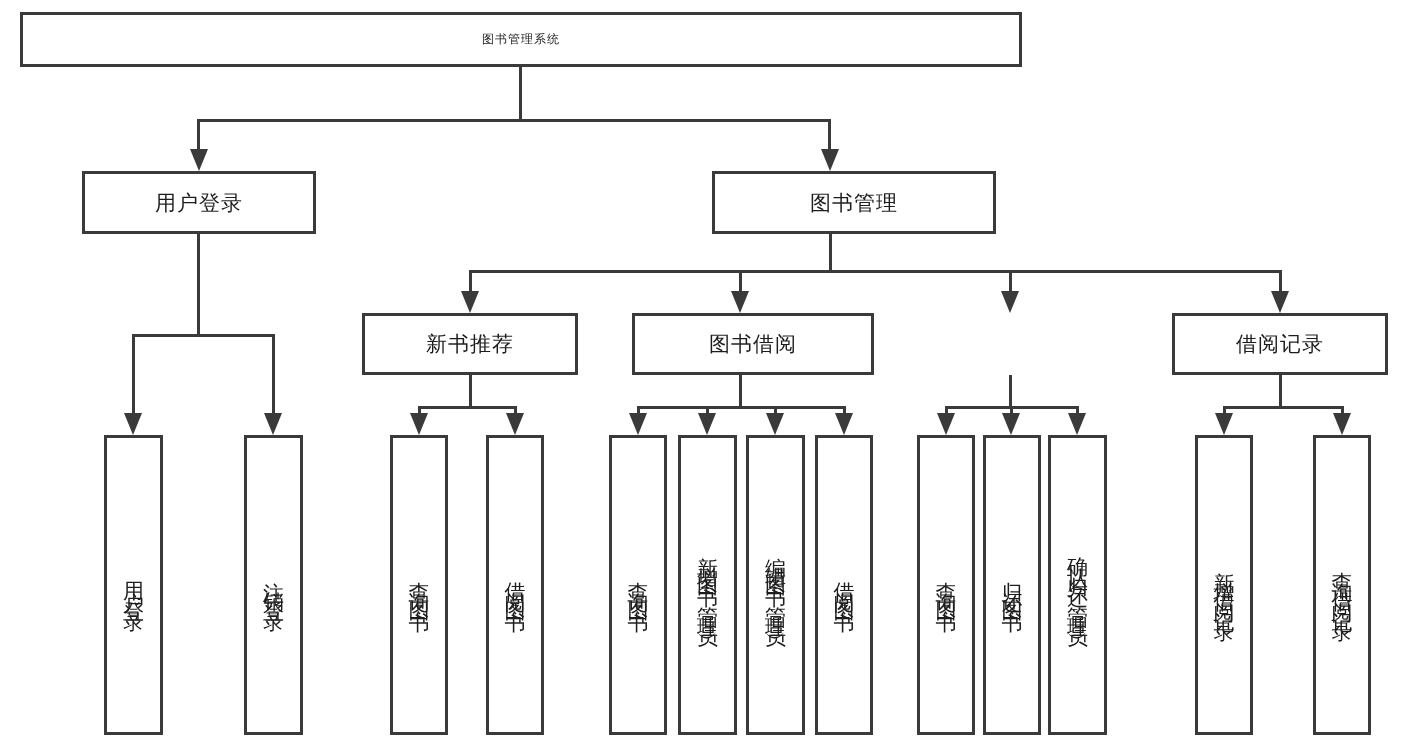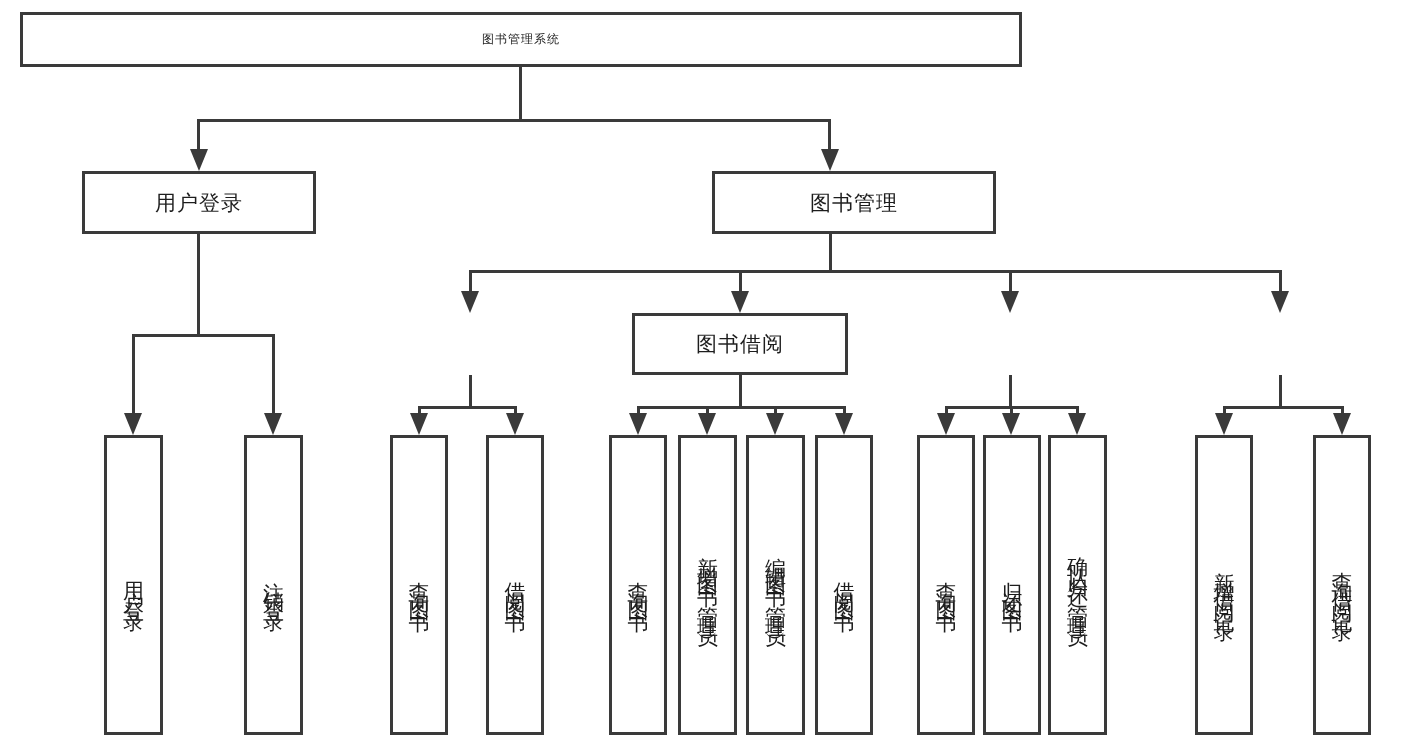"新书推荐" div.box { html: none -> <div> <span>新书推荐</span> </div> }
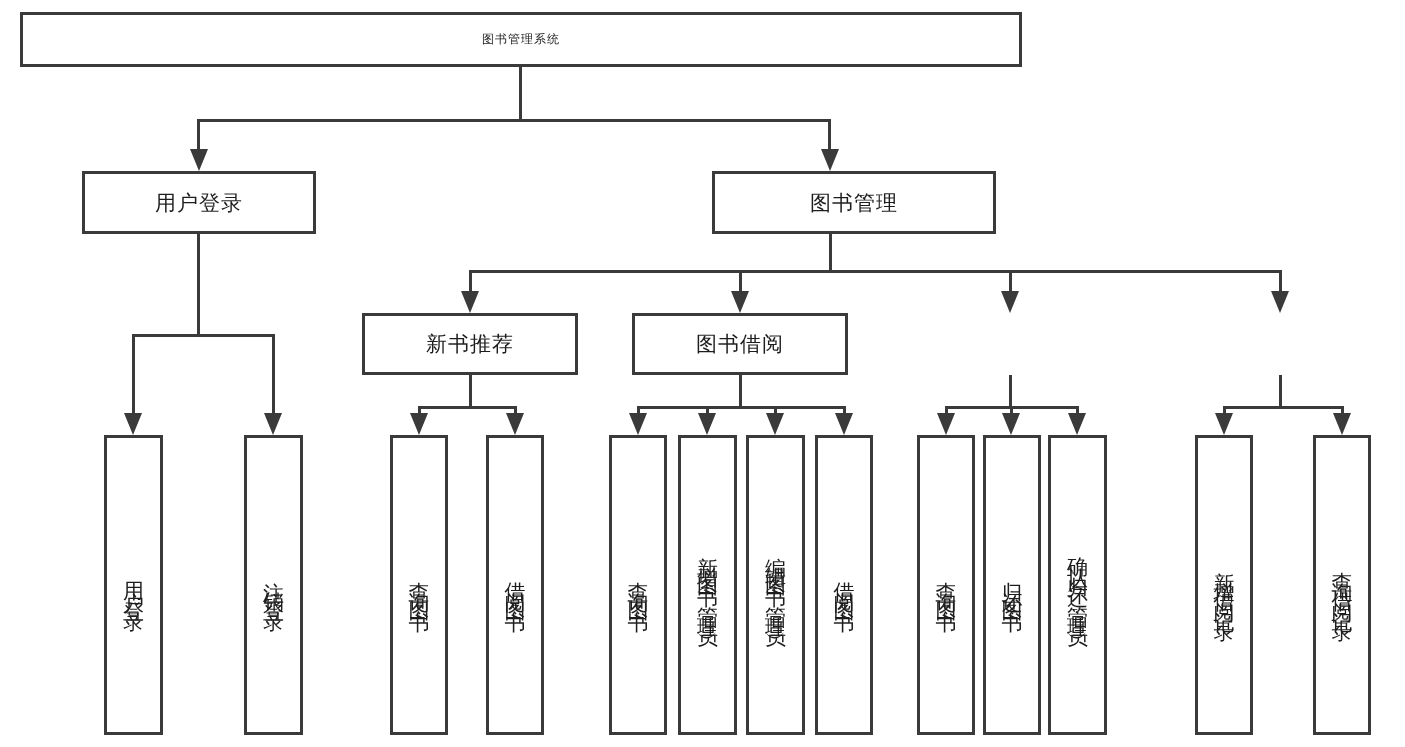"图书借阅" div.box { width: 216px -> 242px }
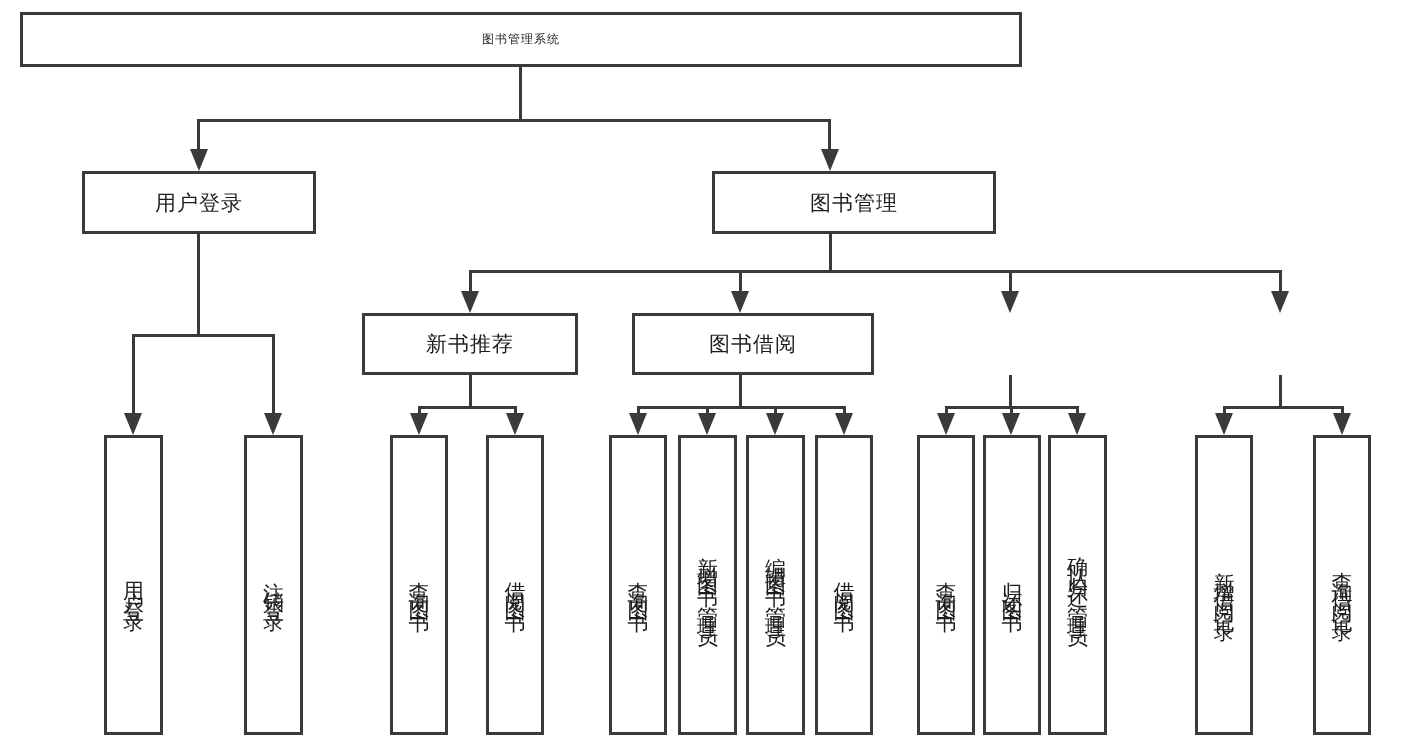"借阅记录" div.box { html: none -> <div> <span>借阅记录</span> </div> }
